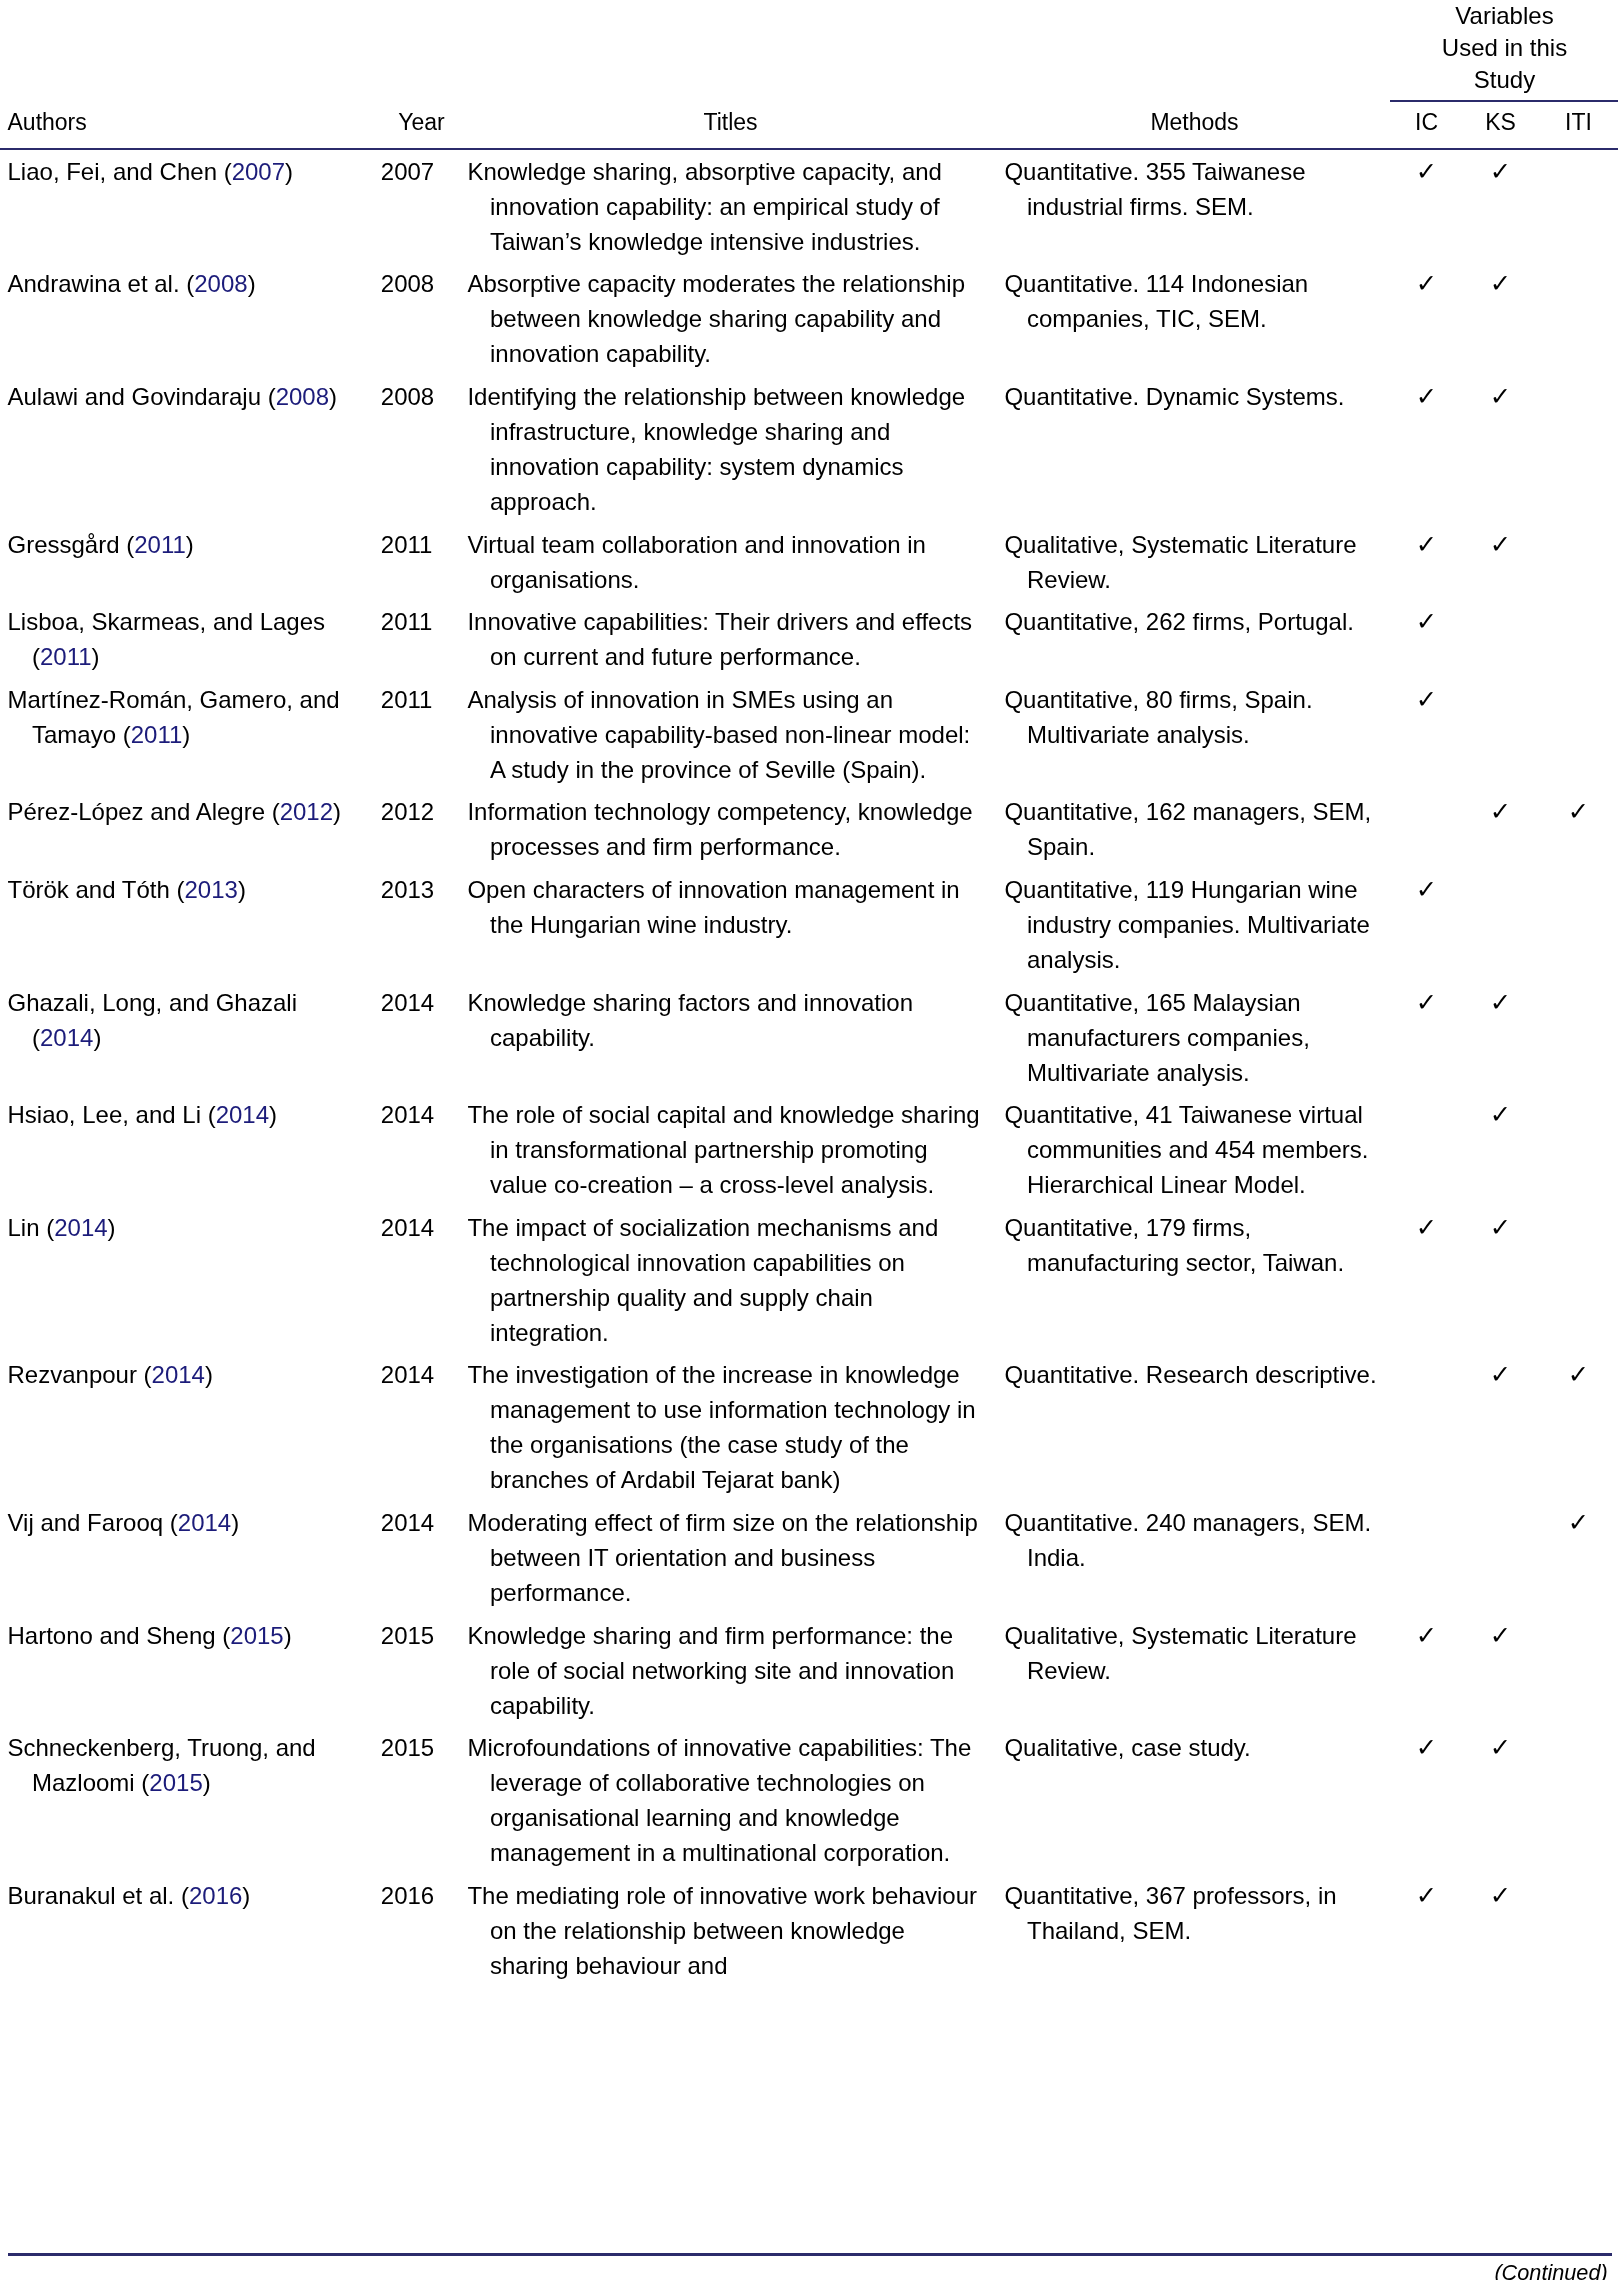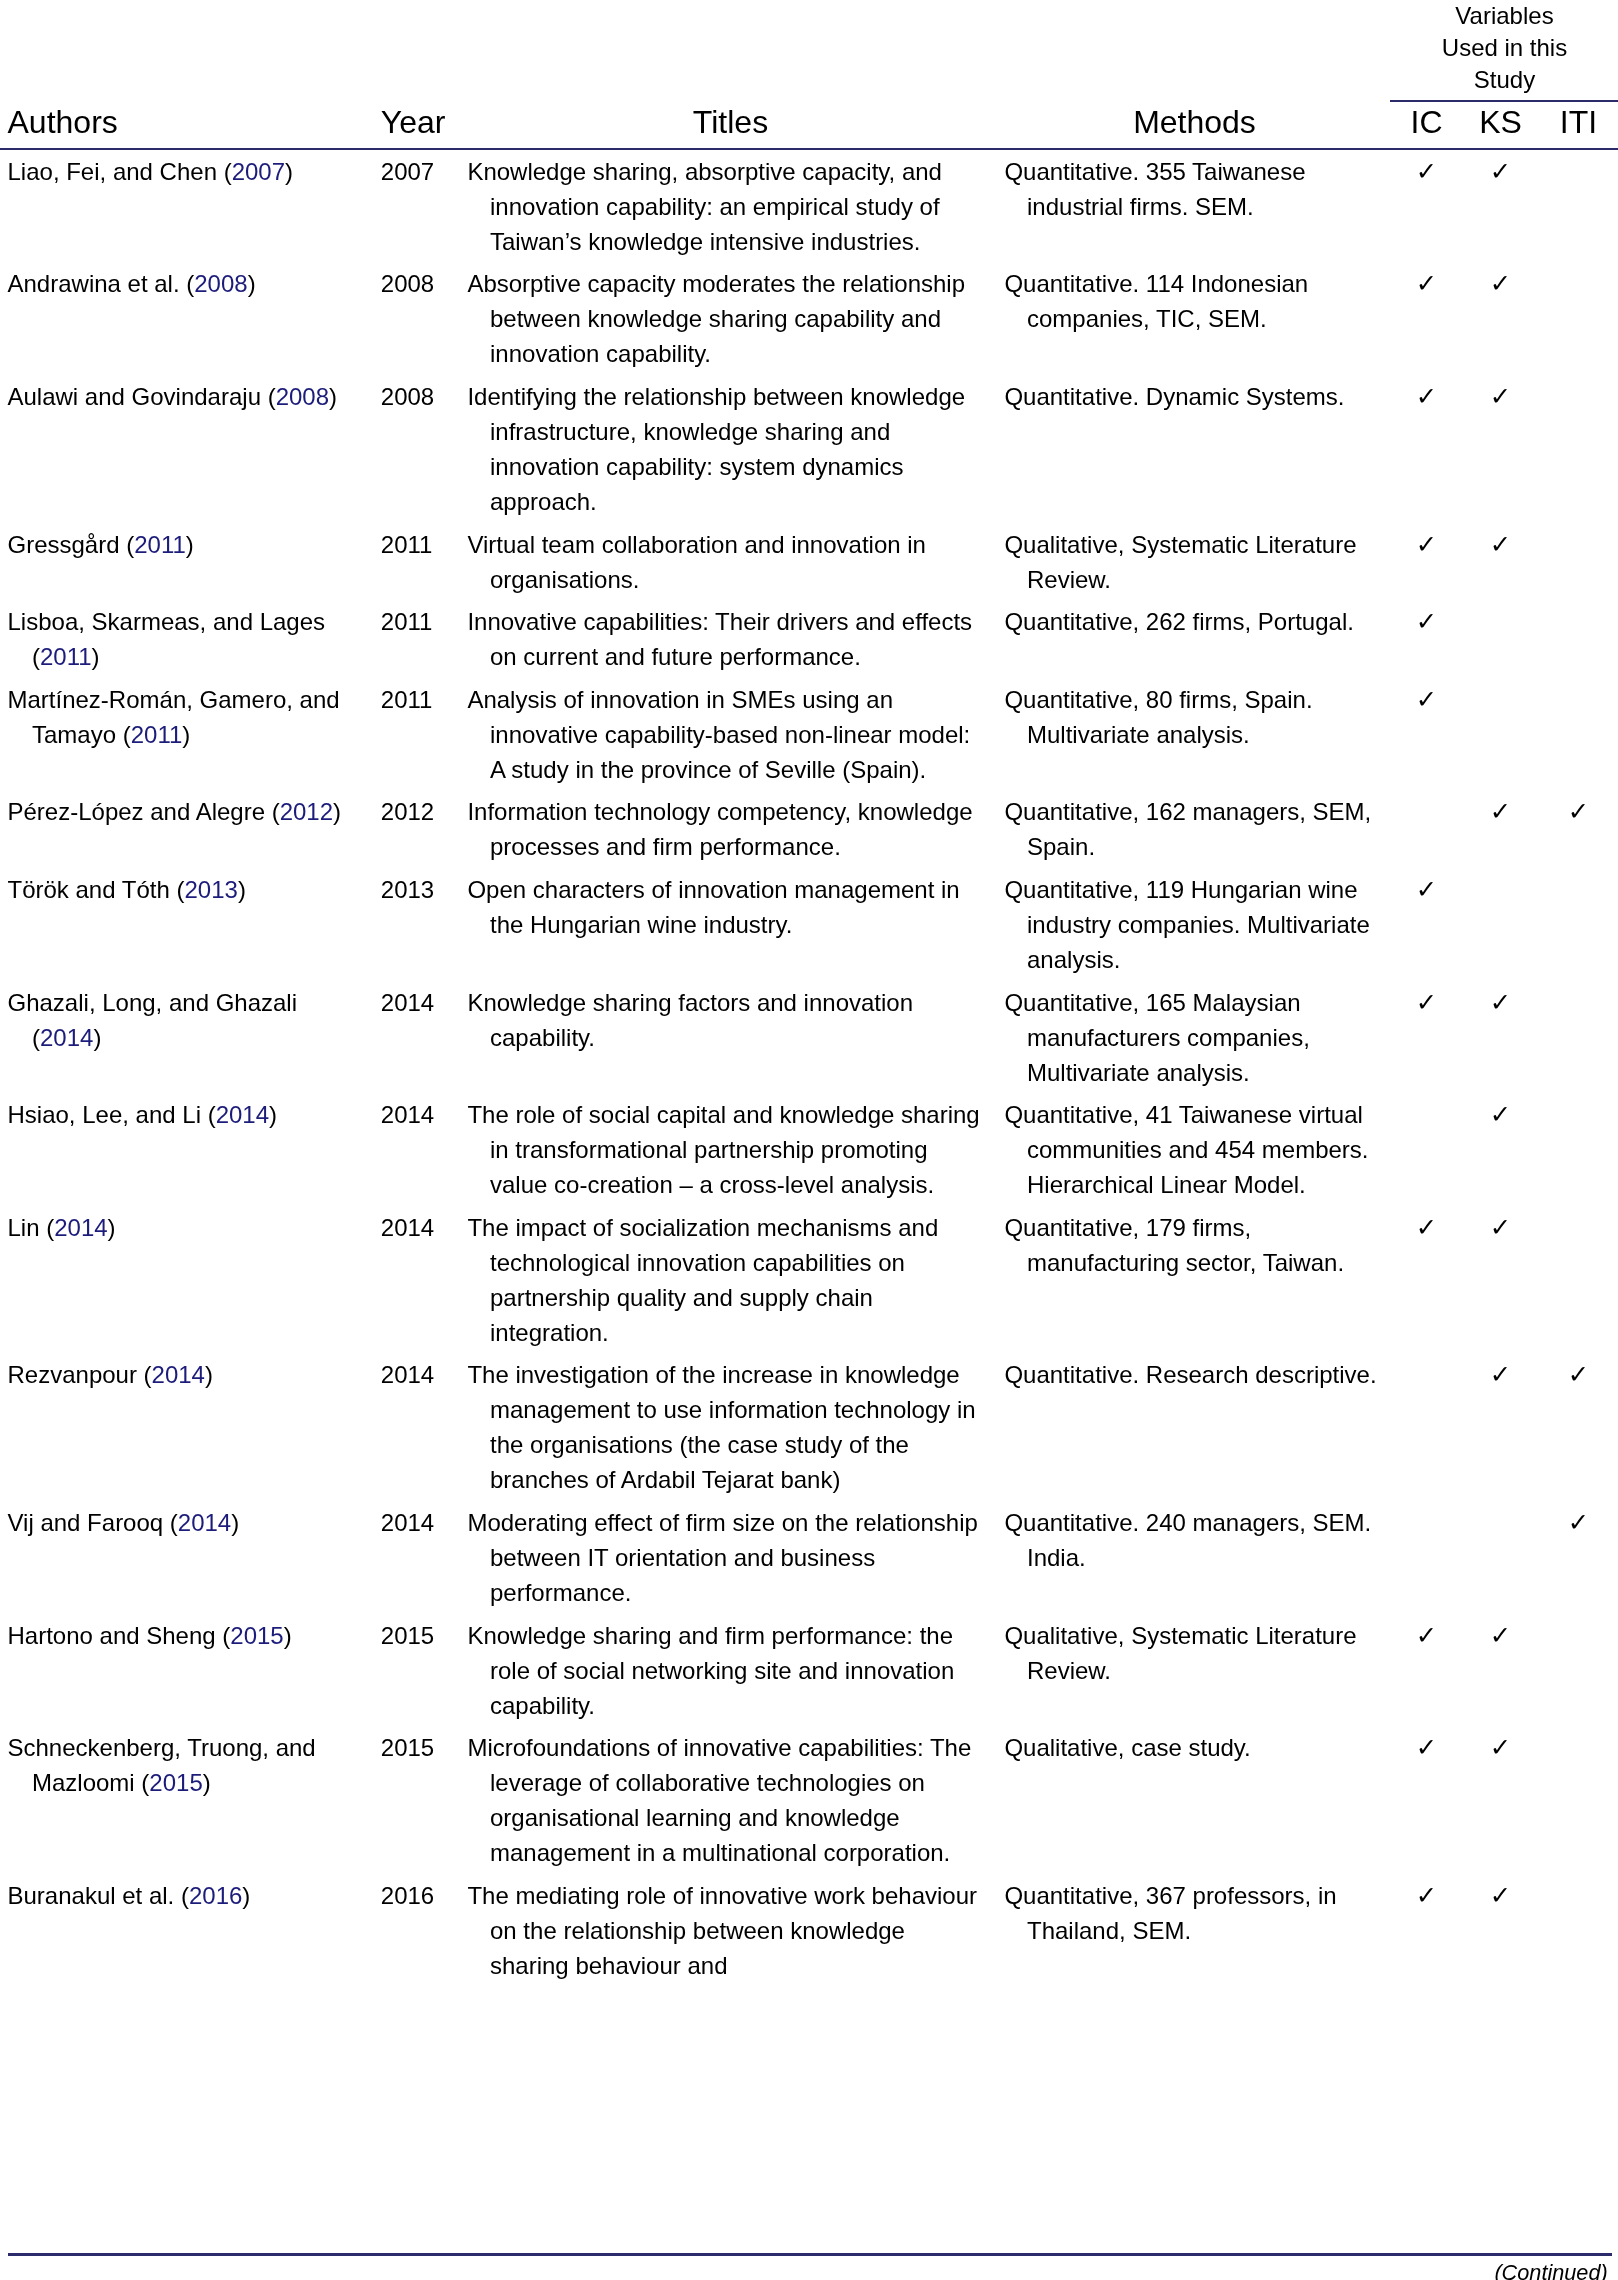"Authors" thead tr.colhead th { font-size: 32px -> 23px }
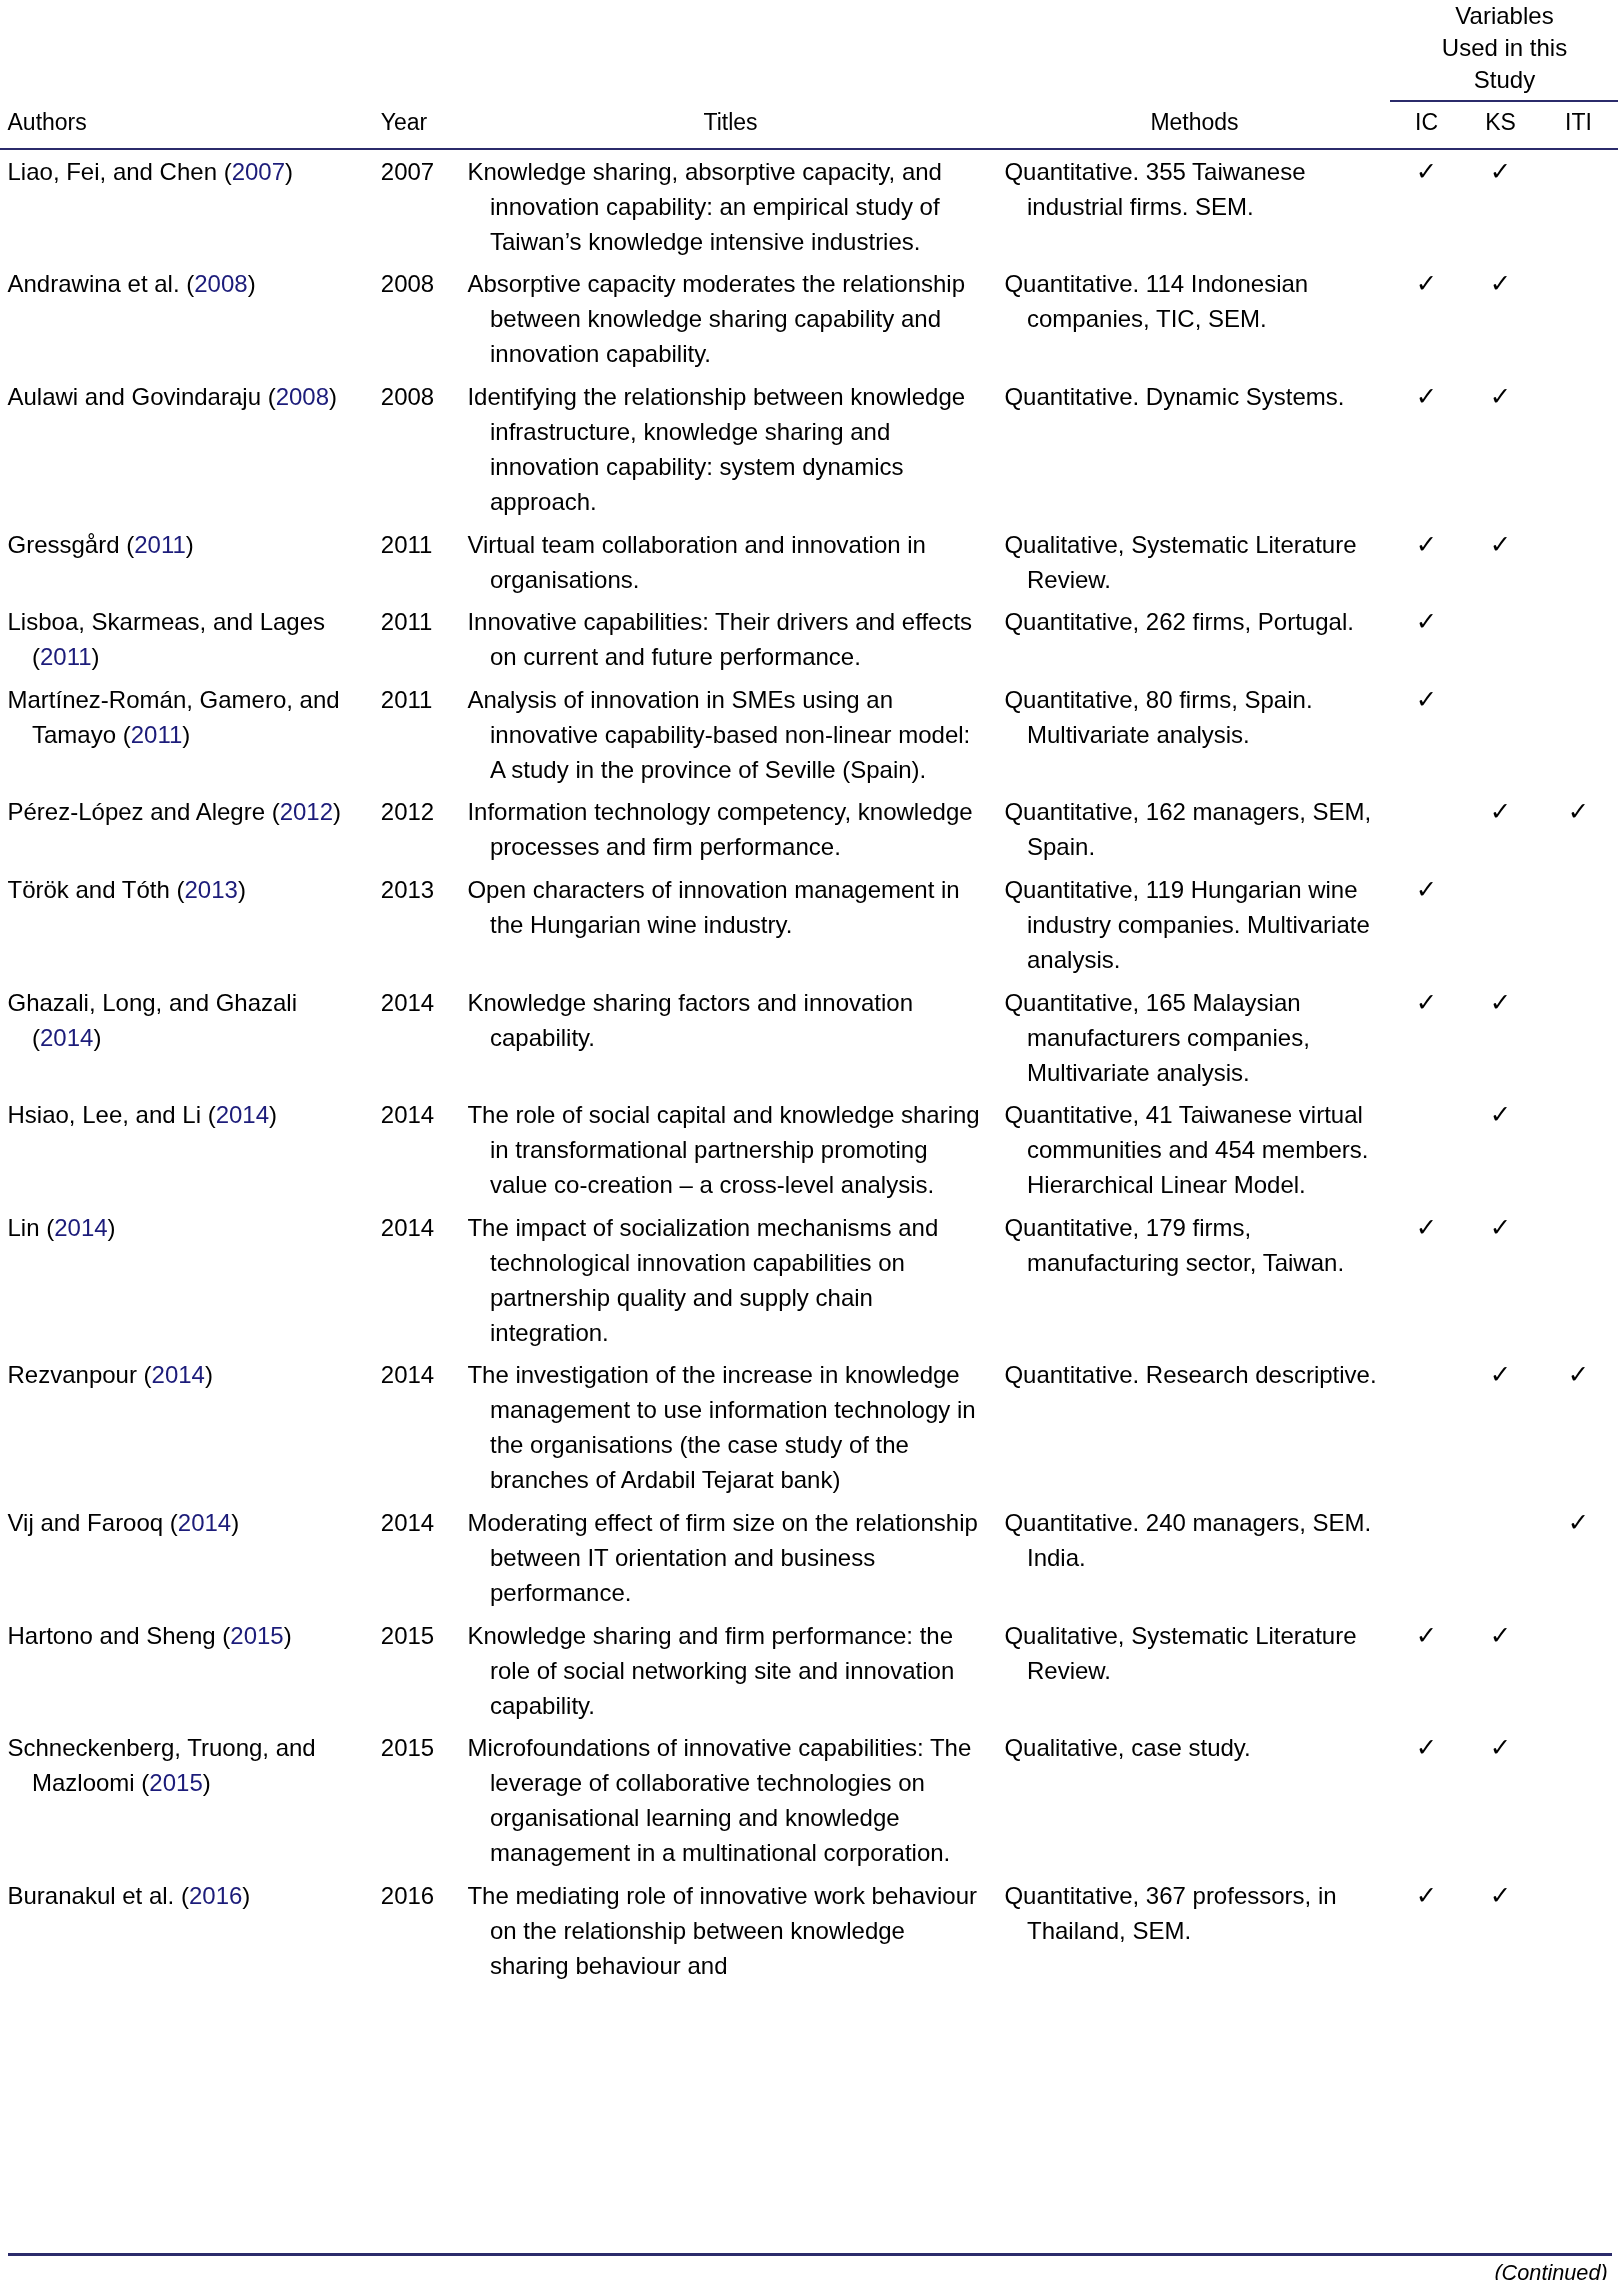"Year" .th-year { text-align: left -> center }
